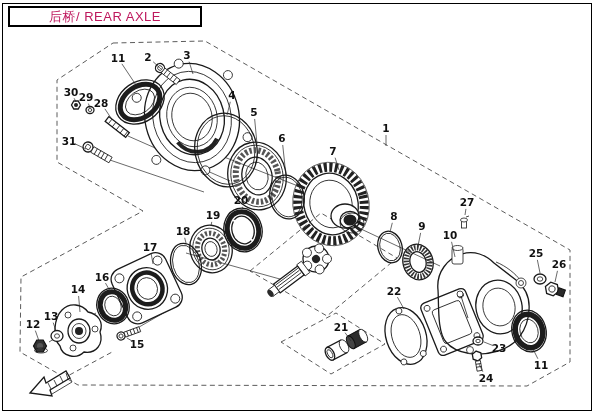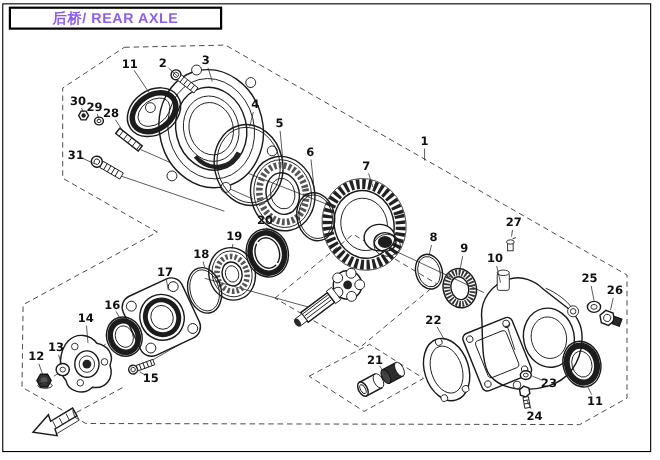"后桥/ REAR AXLE" #title-box span { color: #8b5cf6 -> #be185d; font-weight: bold -> normal }
